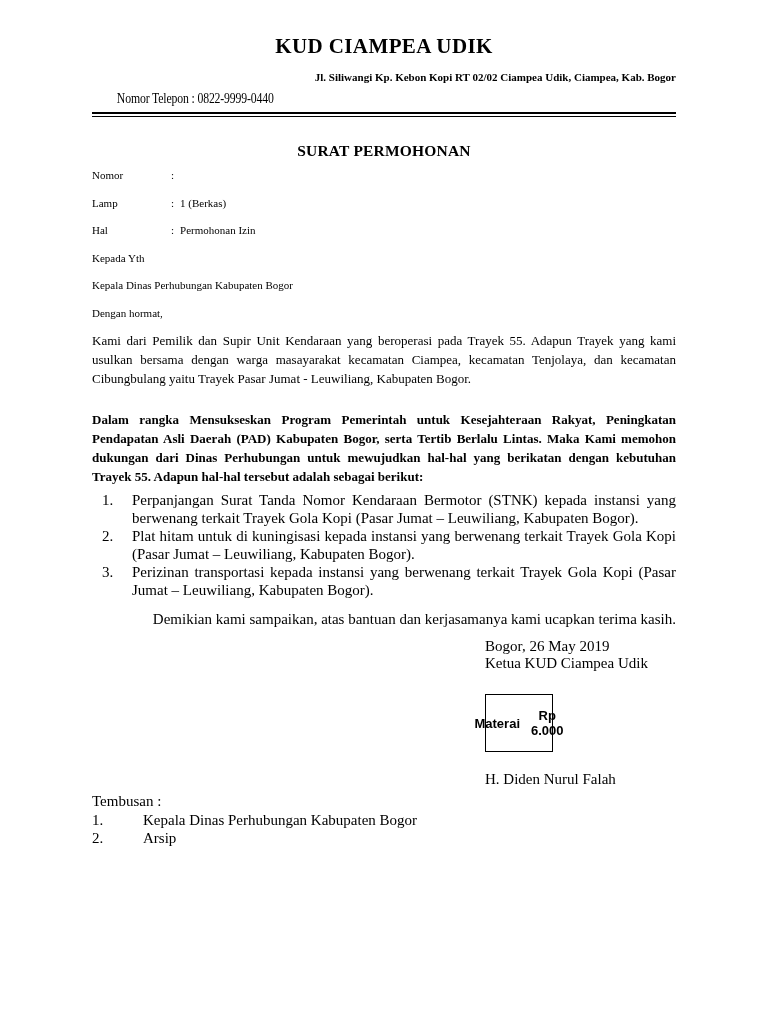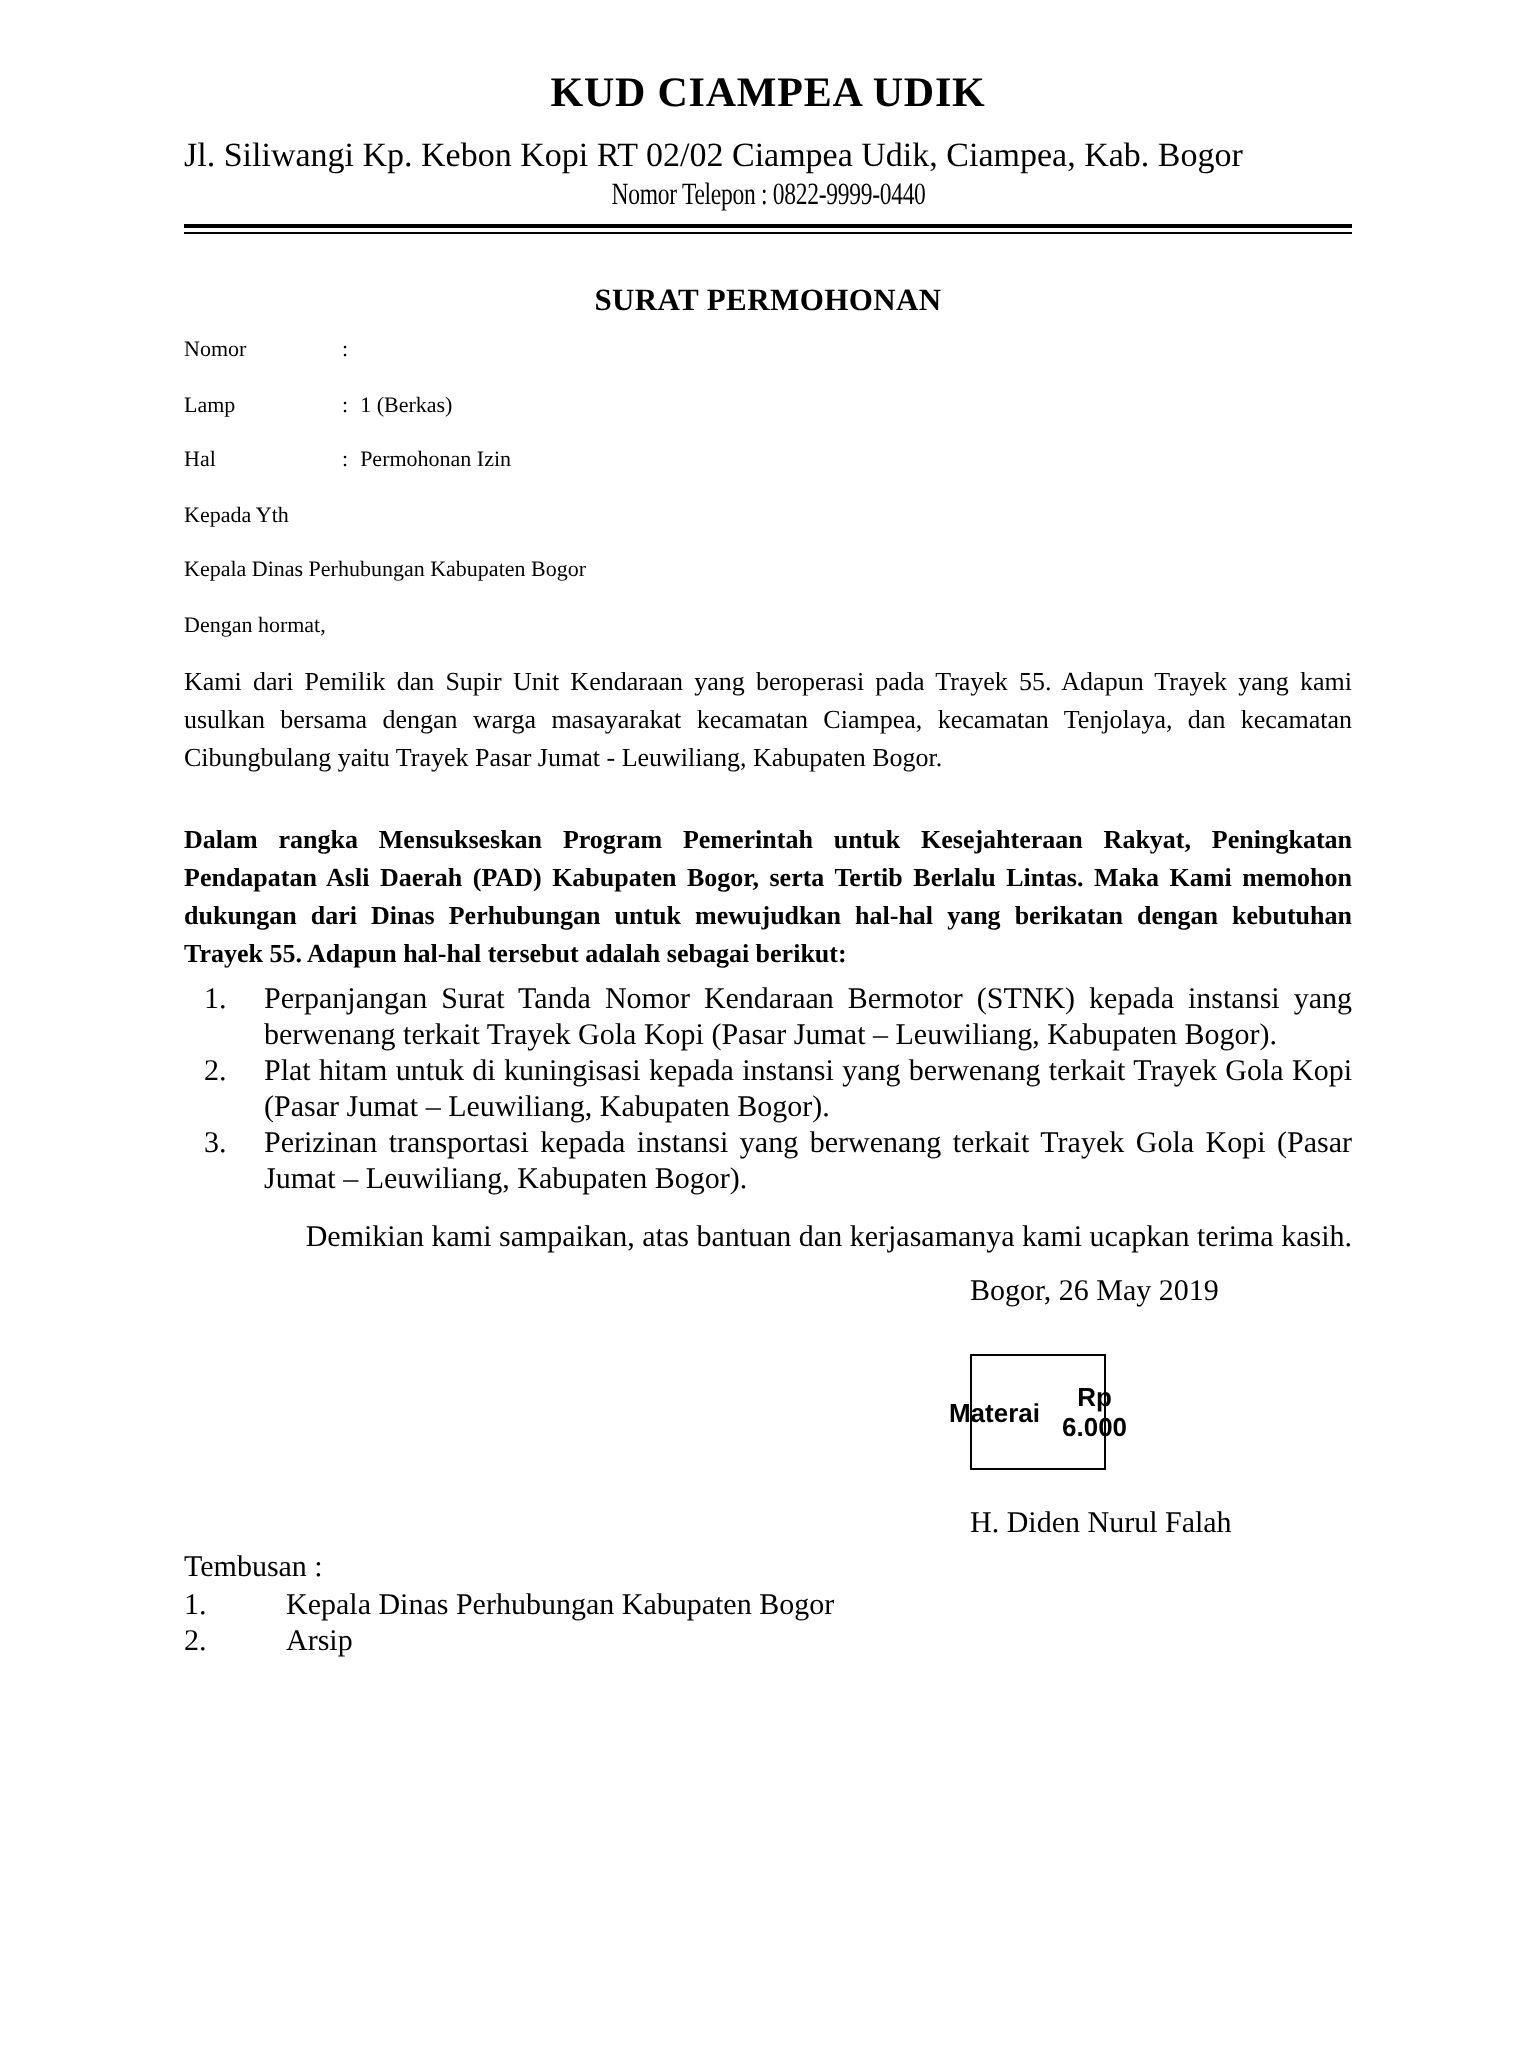"Jl. Siliwangi Kp. Kebon Kopi" .org-address { font-size: 17px -> 11px; font-weight: none -> bold; text-align: left -> right }
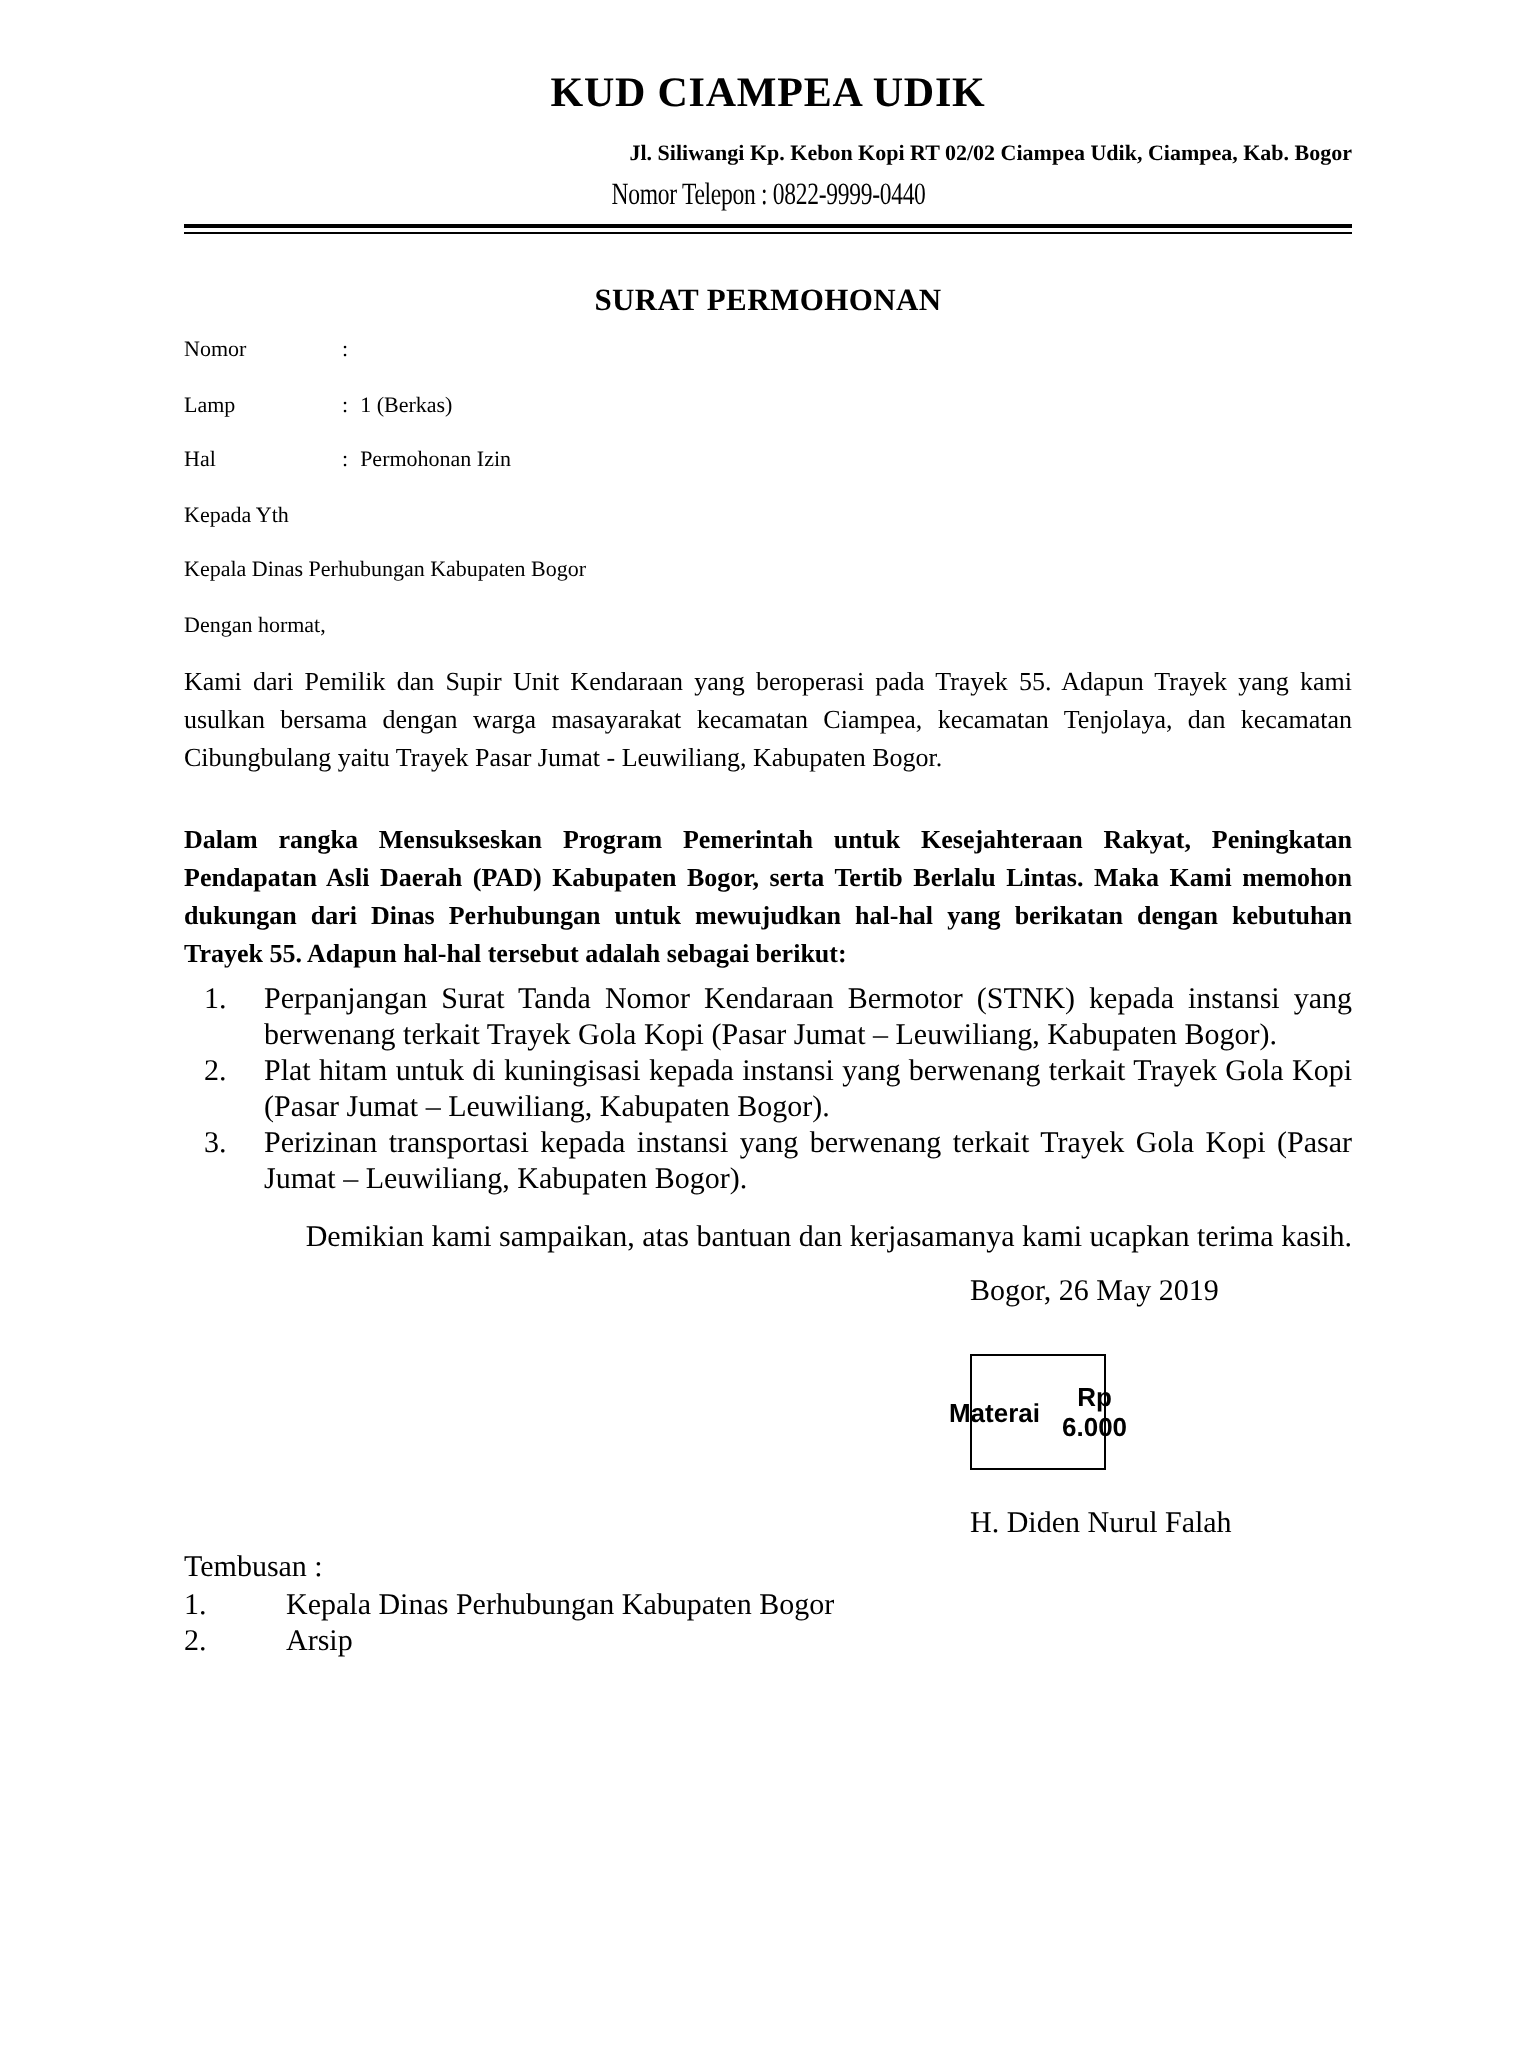"Nomor Telepon : 0822-9999-0440" .org-phone { text-align: center -> none }
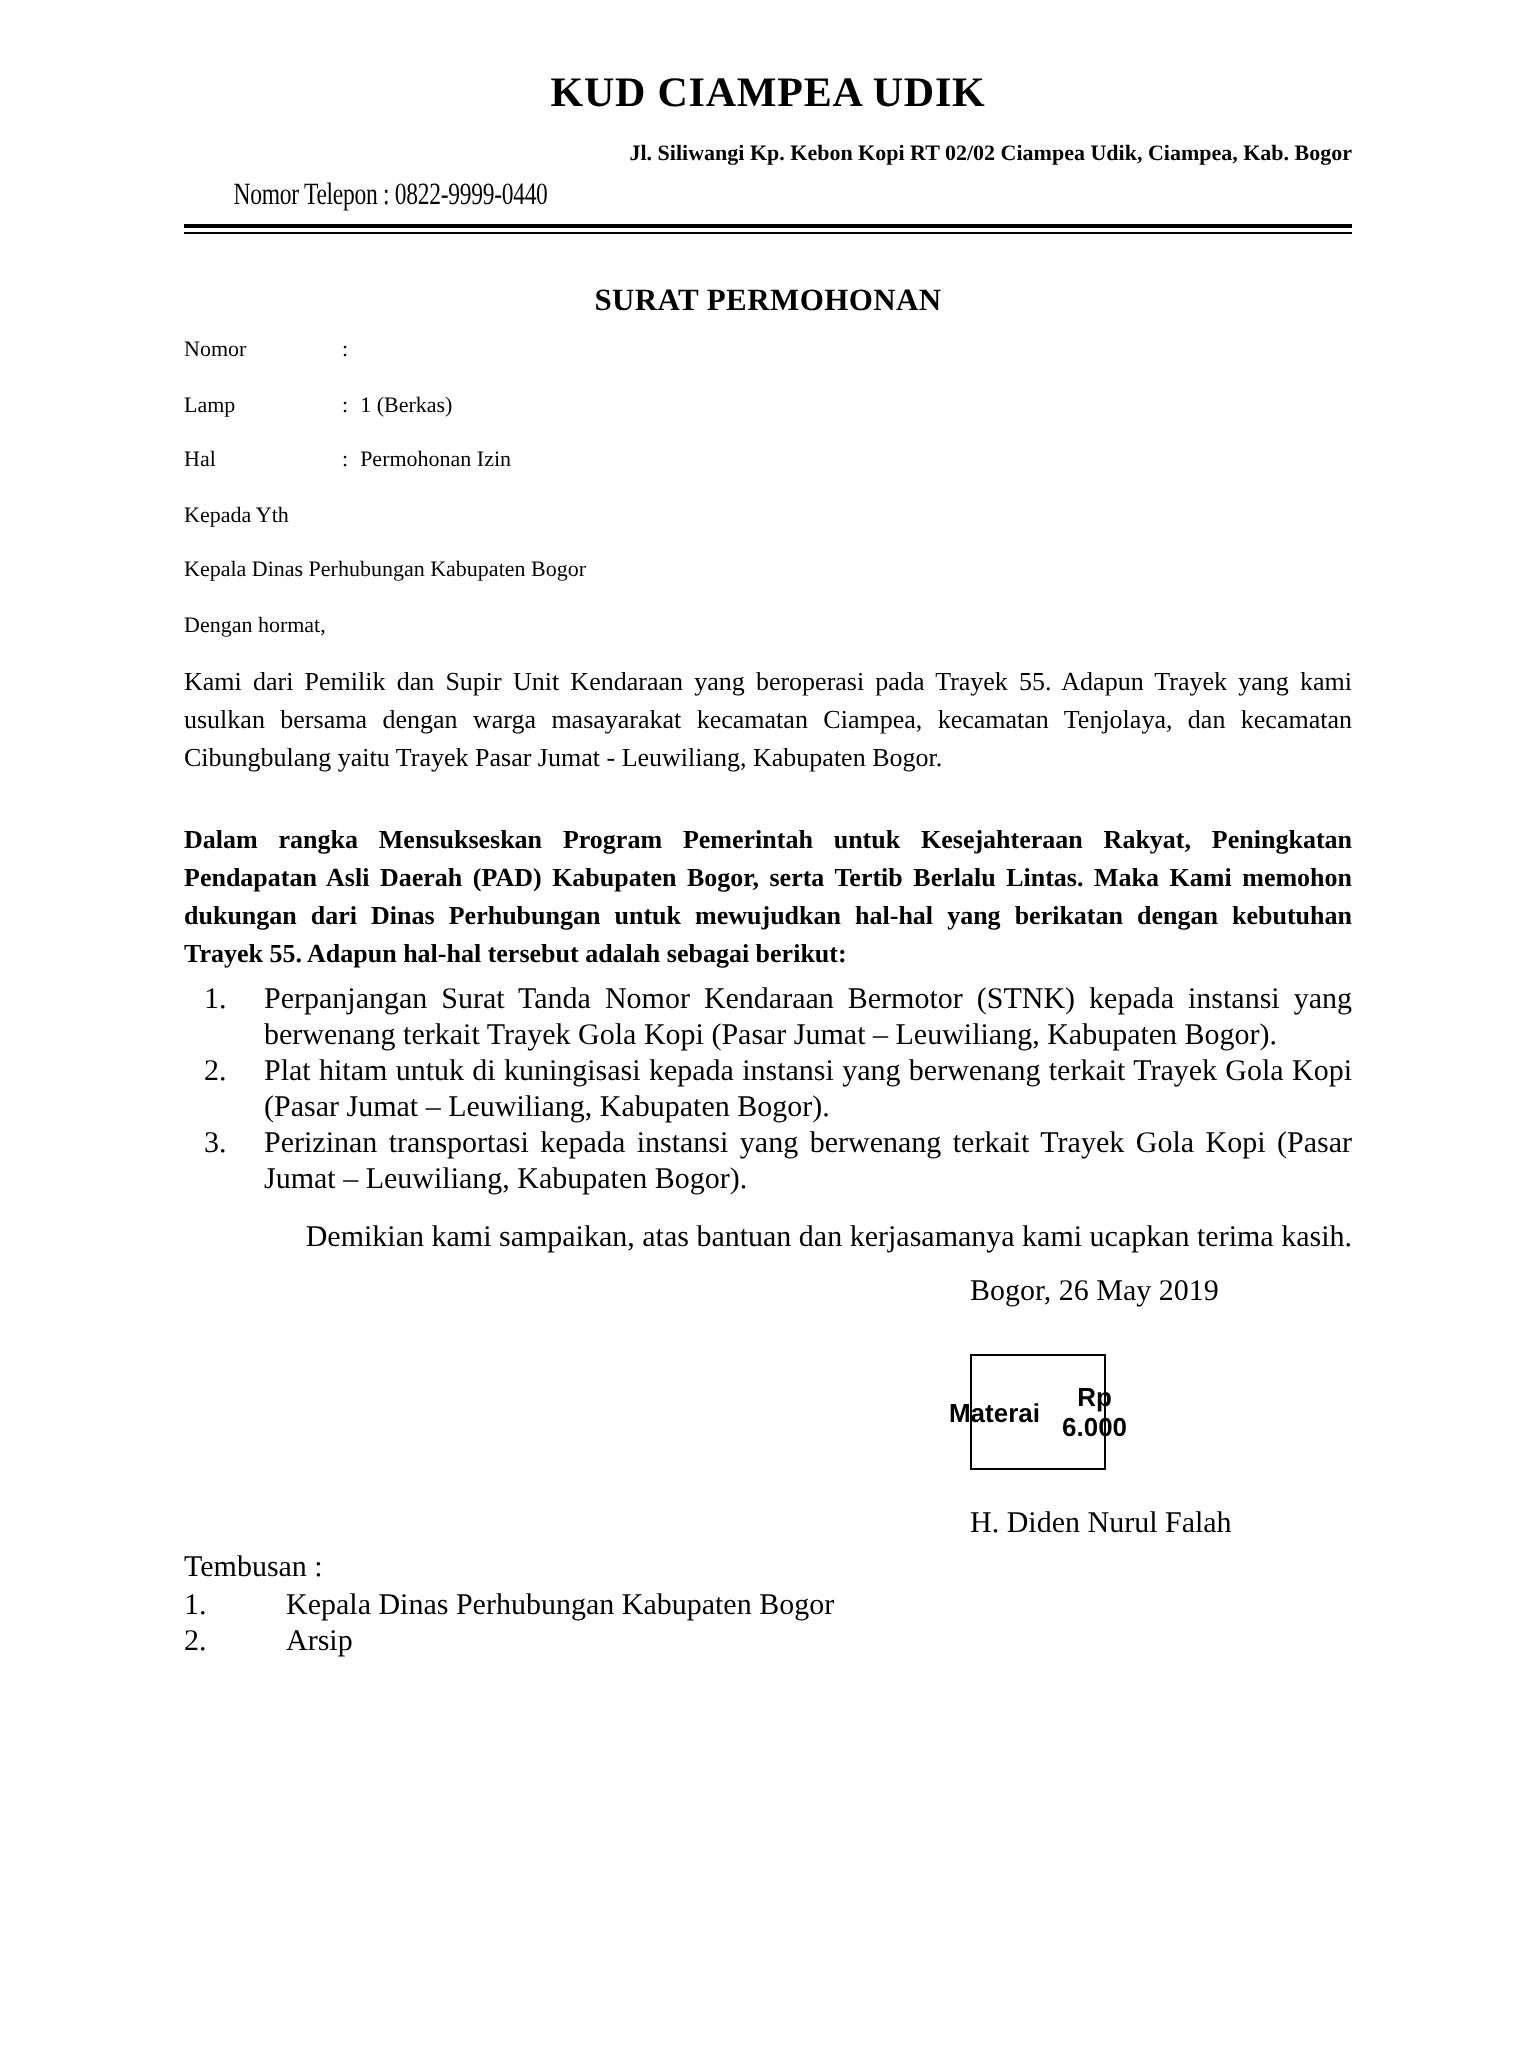"Ketua KUD Ciampea Udik" div { html: none -> <div>Ketua KUD Ciampea Udik</div> }
